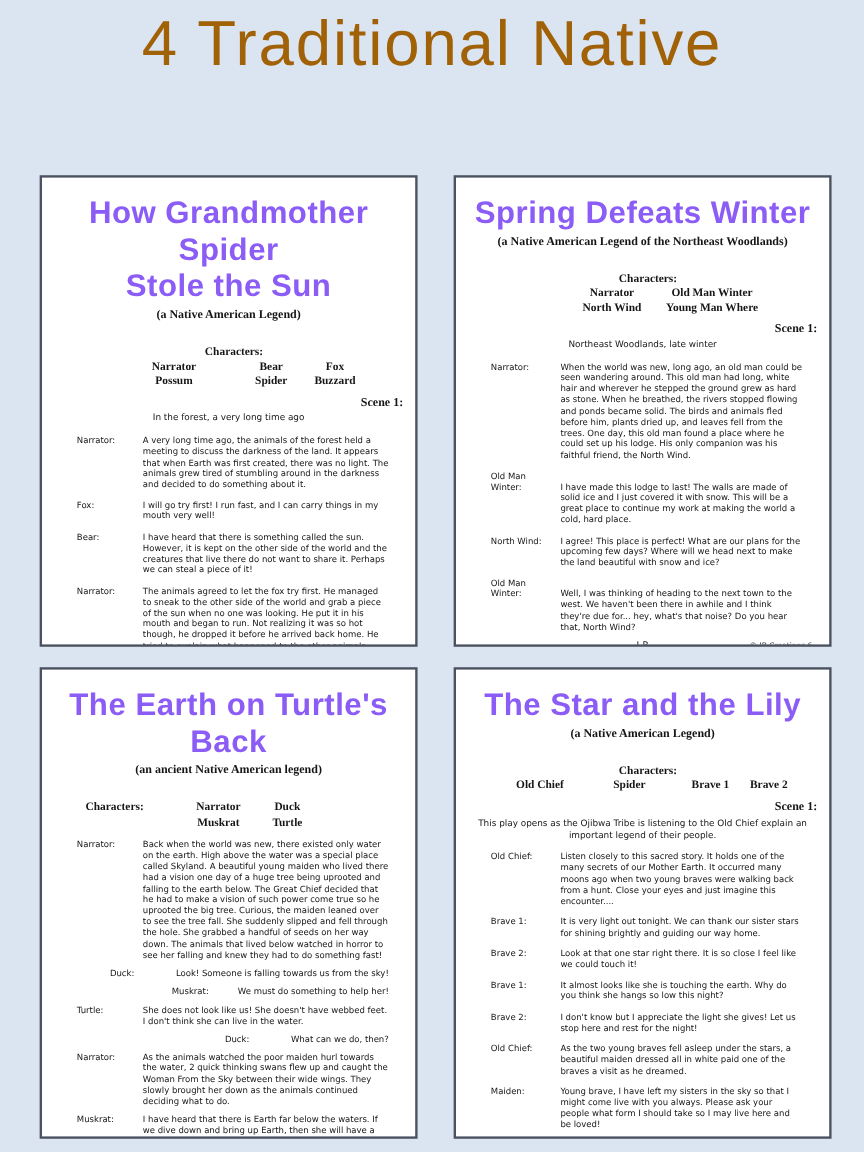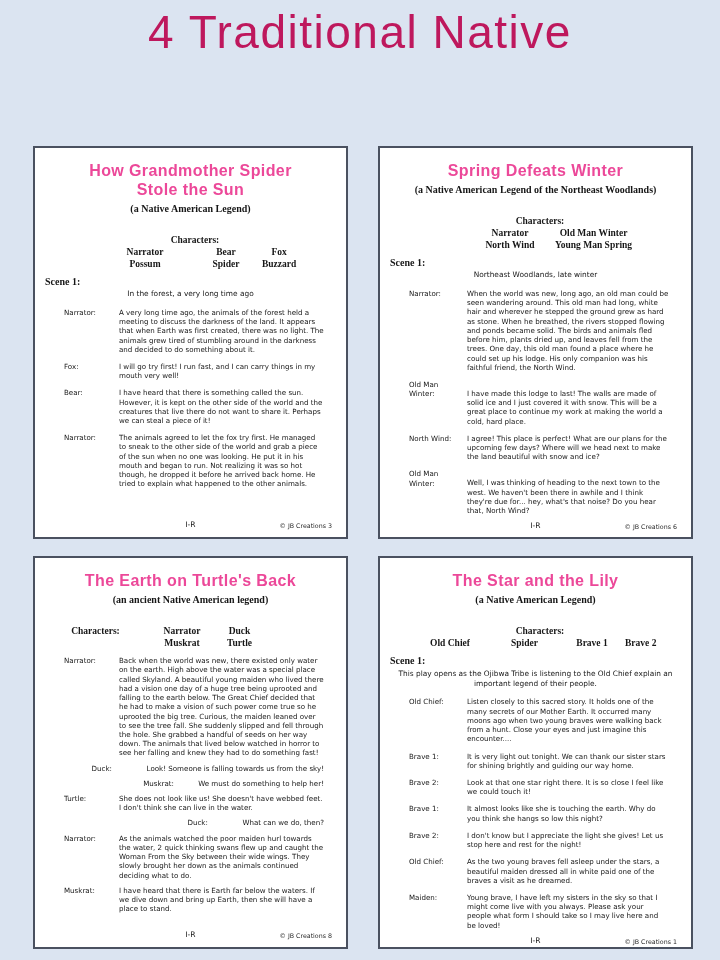"4 Traditional Native" .page-title { color: #be185d -> #a16207; font-size: 46px -> 53px }
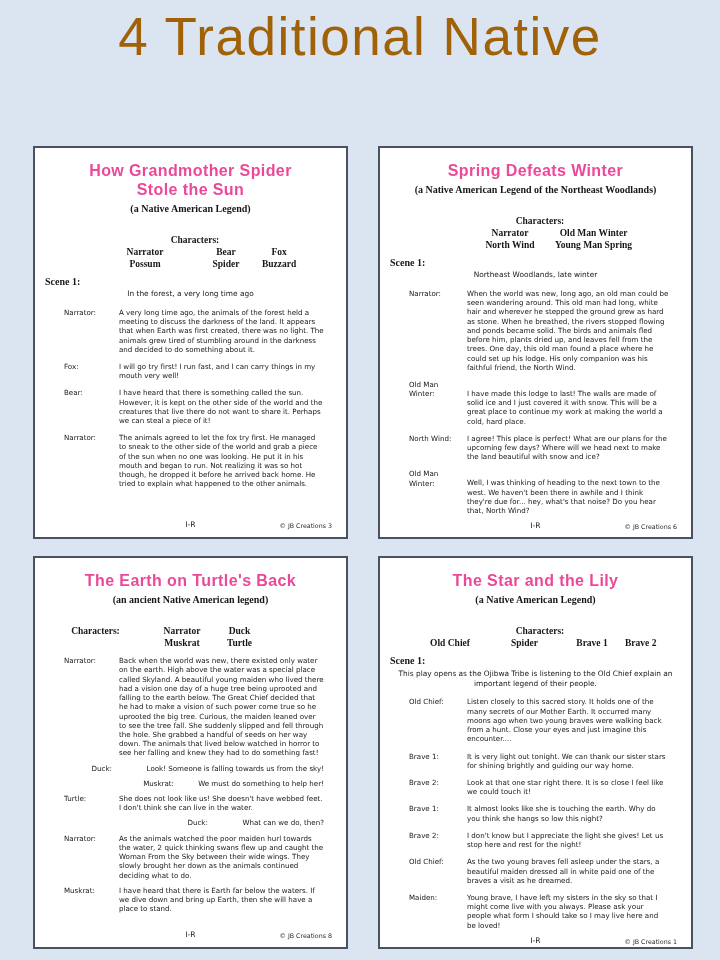"How Grandmother Spider" .card-title { color: #ec4899 -> #8b5cf6; font-size: 16px -> 26px }
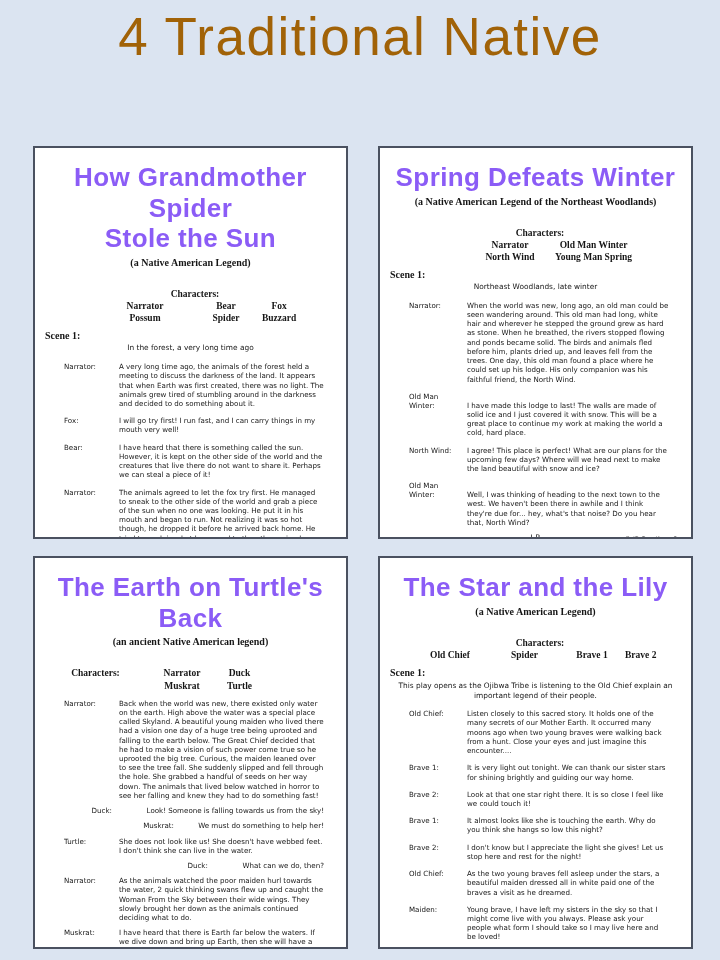"Young Man Spring" span.chars-name { text: Spring -> Where }
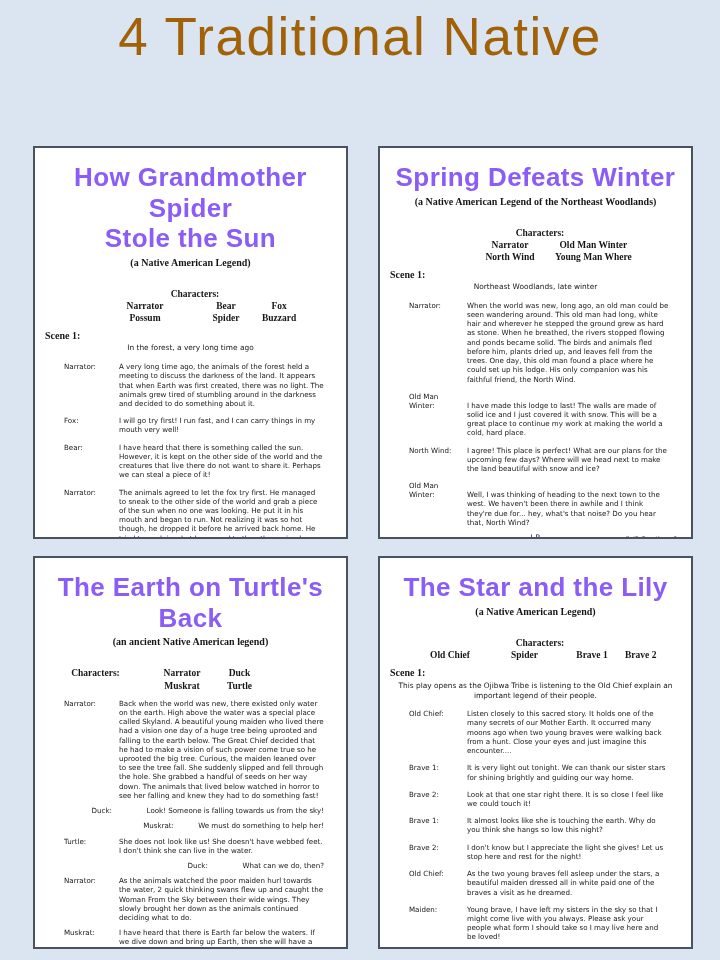"Scene 1:" .scene-label { text-align: left -> right }
